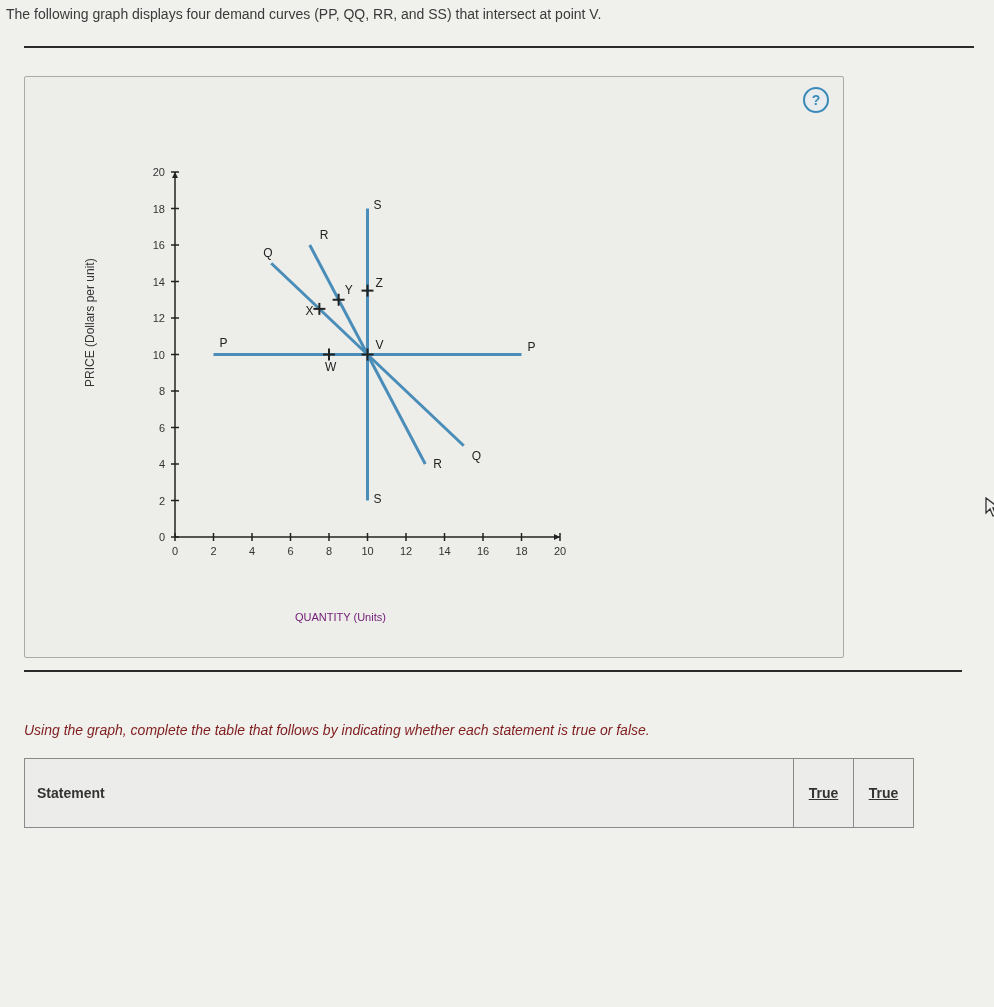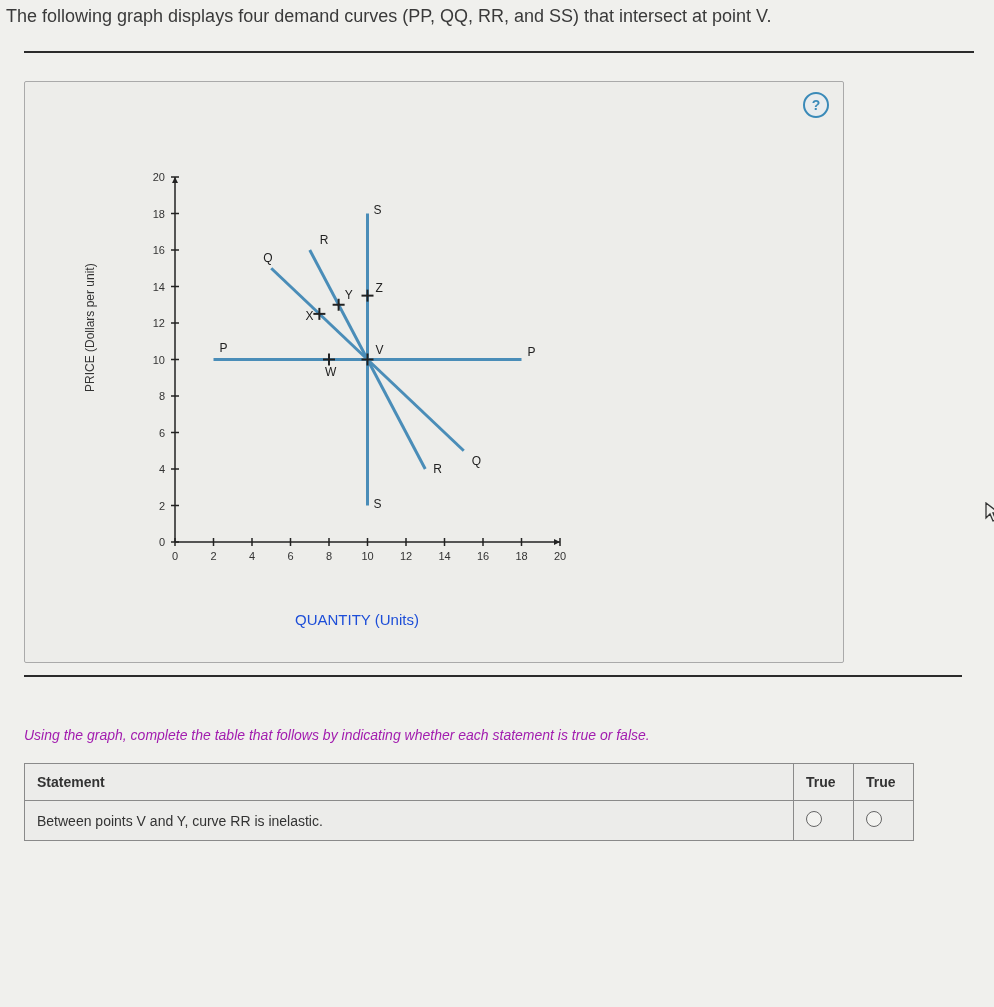"The following graph displays four" .intro { font-size: 18px -> 14px }
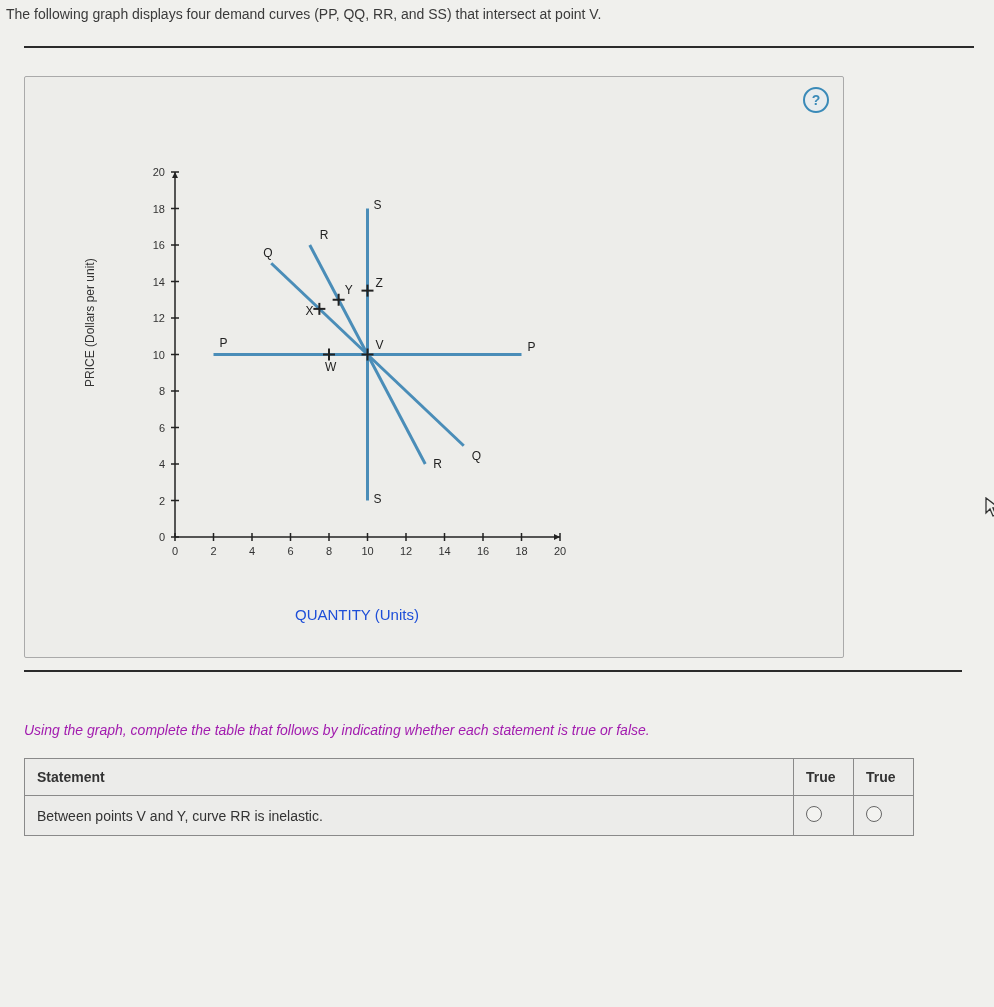"QUANTITY (Units)" .xlabel { color: #1d4ed8 -> #701a75; font-size: 15px -> 11px }
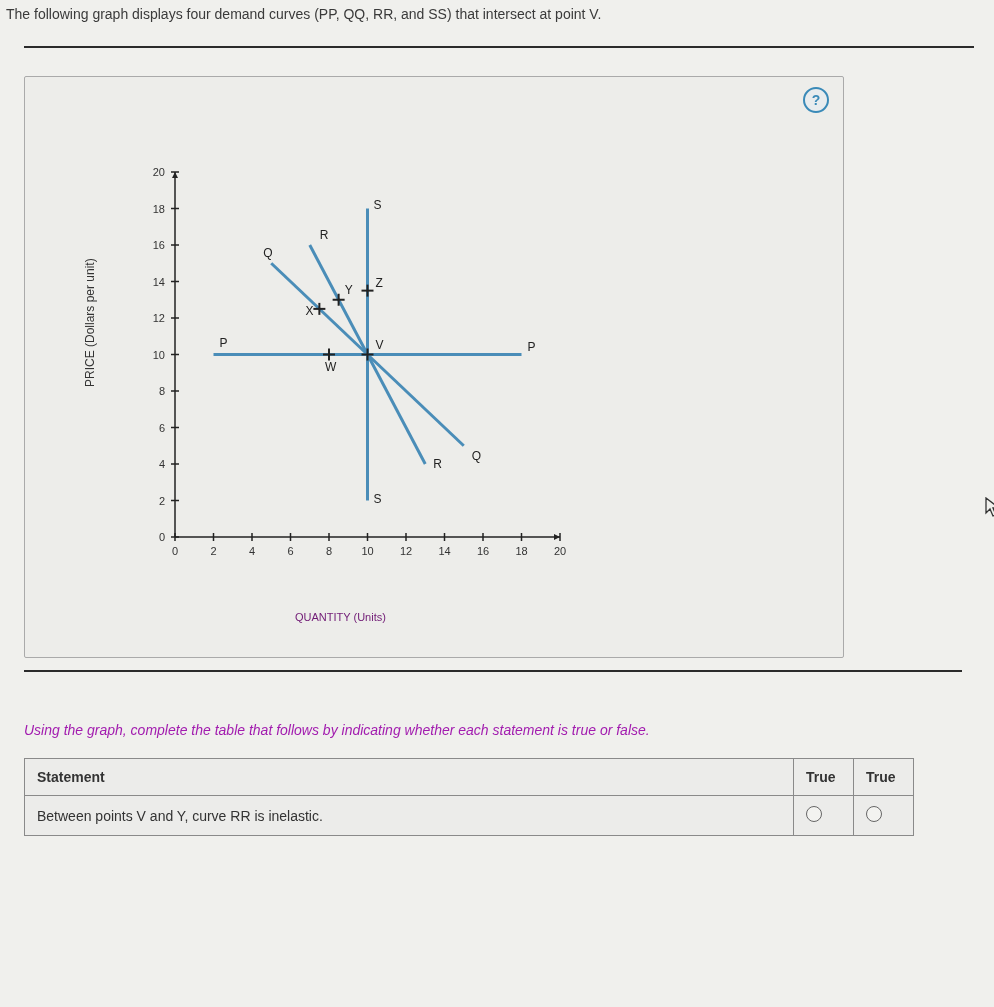"Using the graph, complete the" .prompt { color: #a21caf -> #7f1d1d }
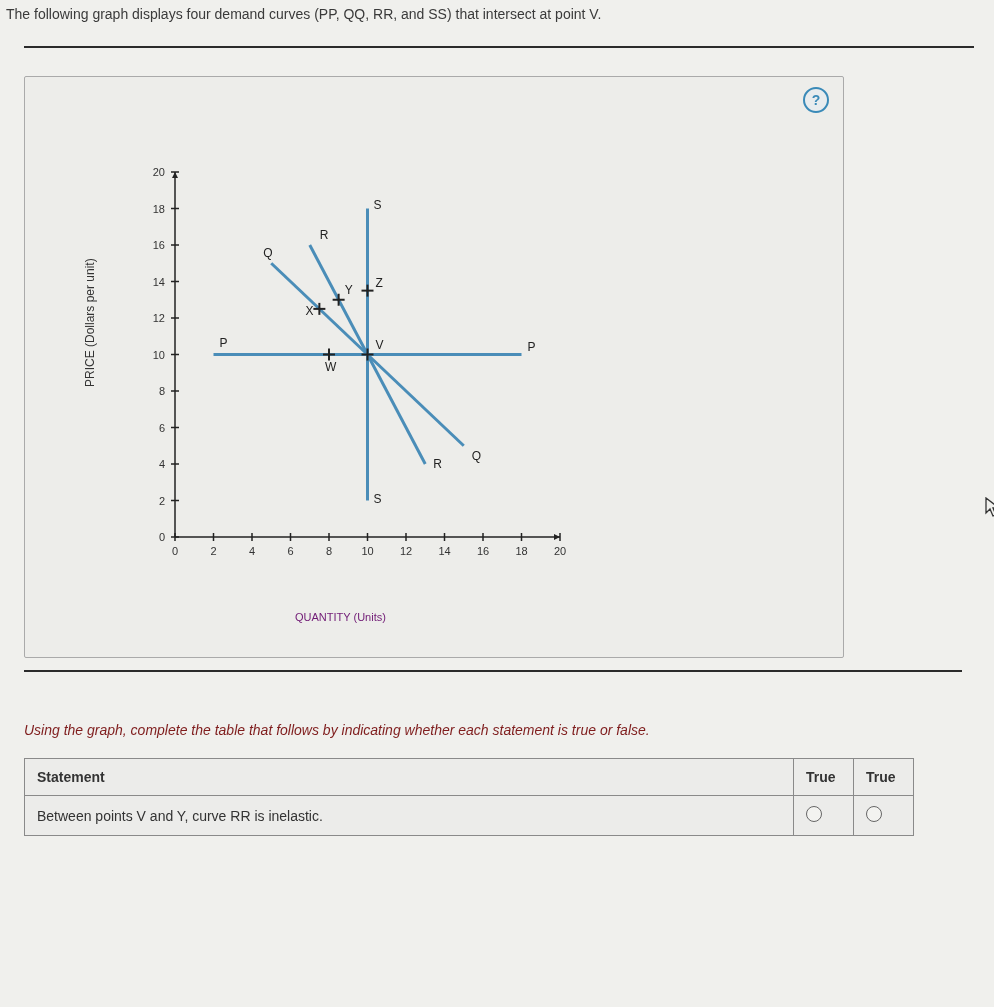"Statement" table.tf th, table.tf td { padding: 10px 12px -> 26px 12px }
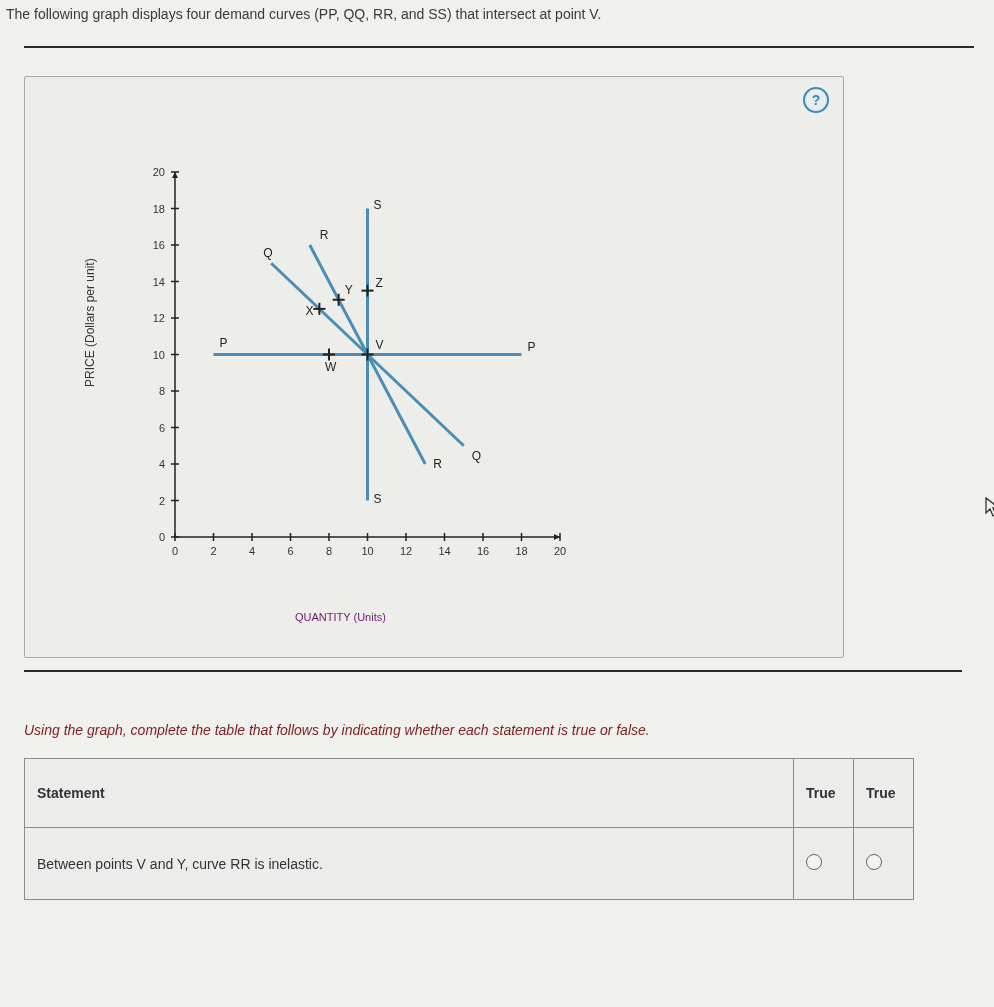"True" table.tf td.radio-cell, table.tf th.radio-head { text-align: left -> center; text-decoration: none -> underline }
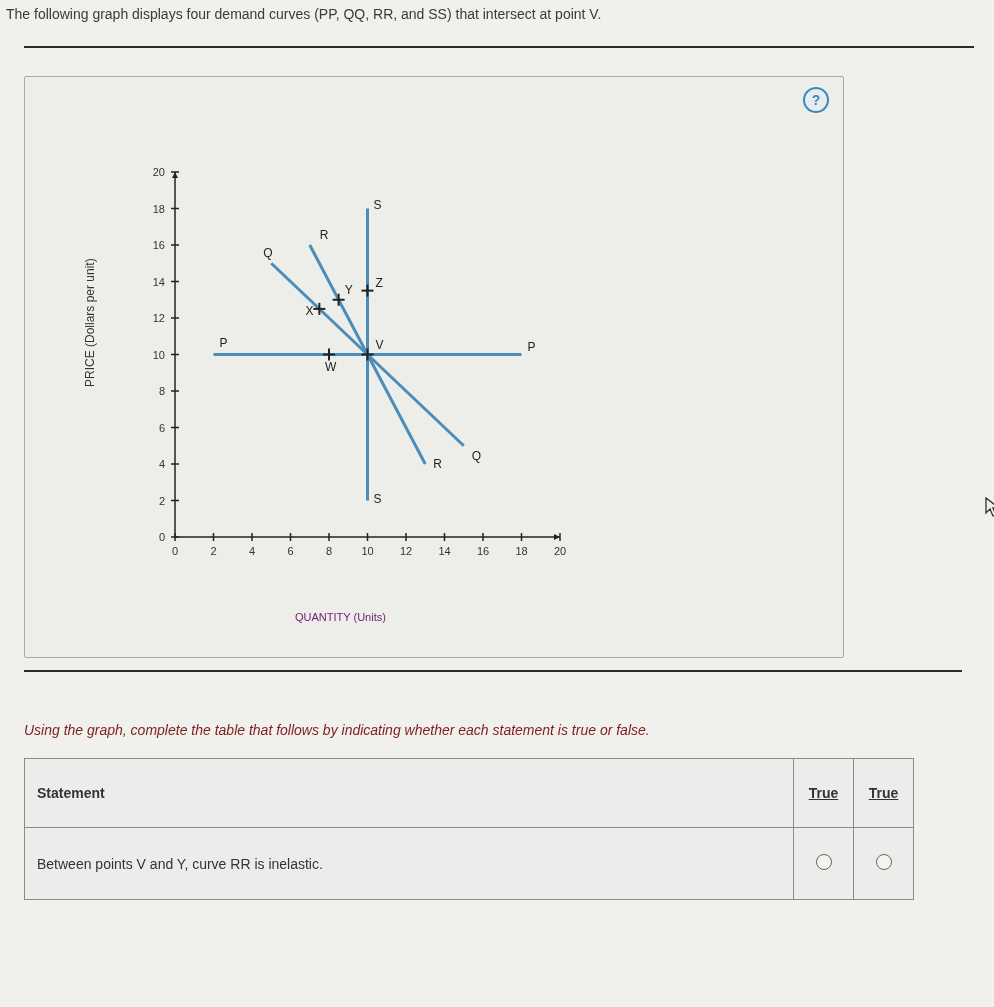"Between points V and Y," tr { html: <tr> <td>Between points V and Y, curve RR is inelastic.</td> <td><span></span></td> <td><span></span></td> </tr> -> none }
